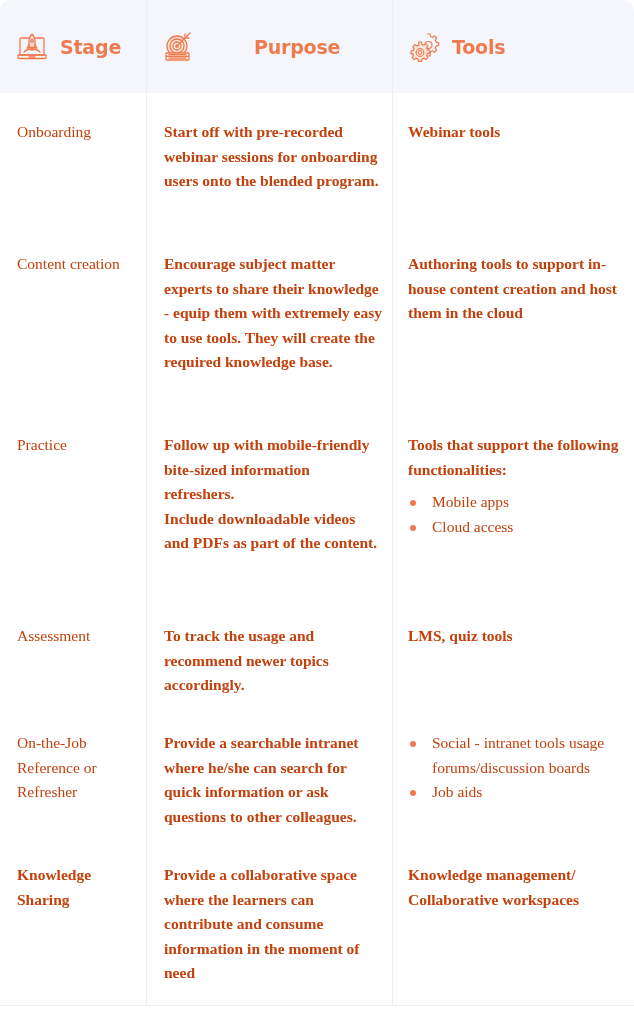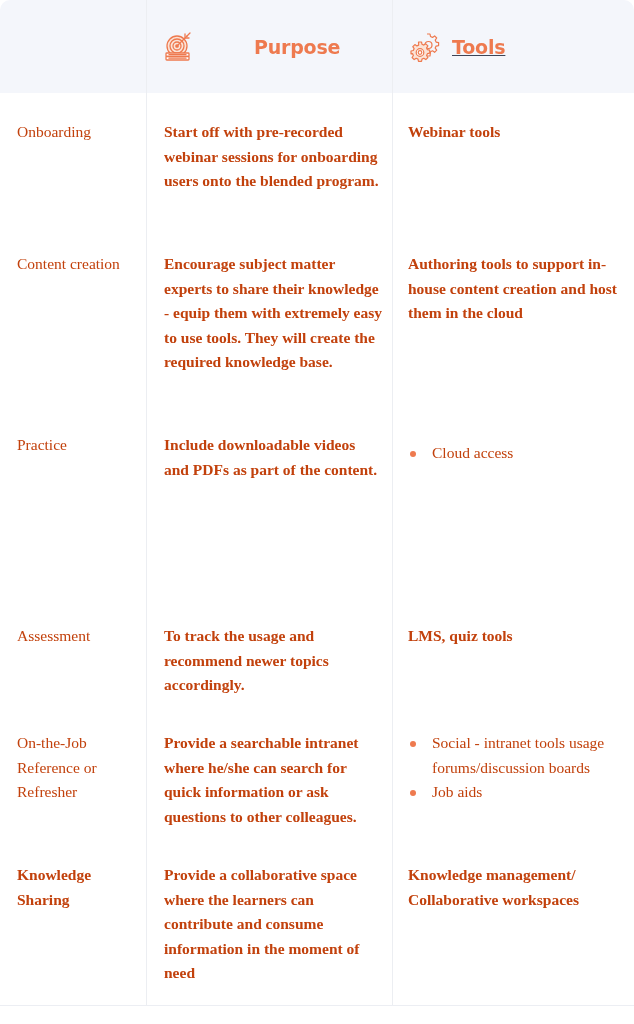"Stage" div.hcell { html: none -> <div> <span> <svg> <rect></rect> <path></path> <path></path> <path></path> <circle></circle> <path></path> <path></path> <path></path> </svg> </span> <span>Stage</span> </div> }
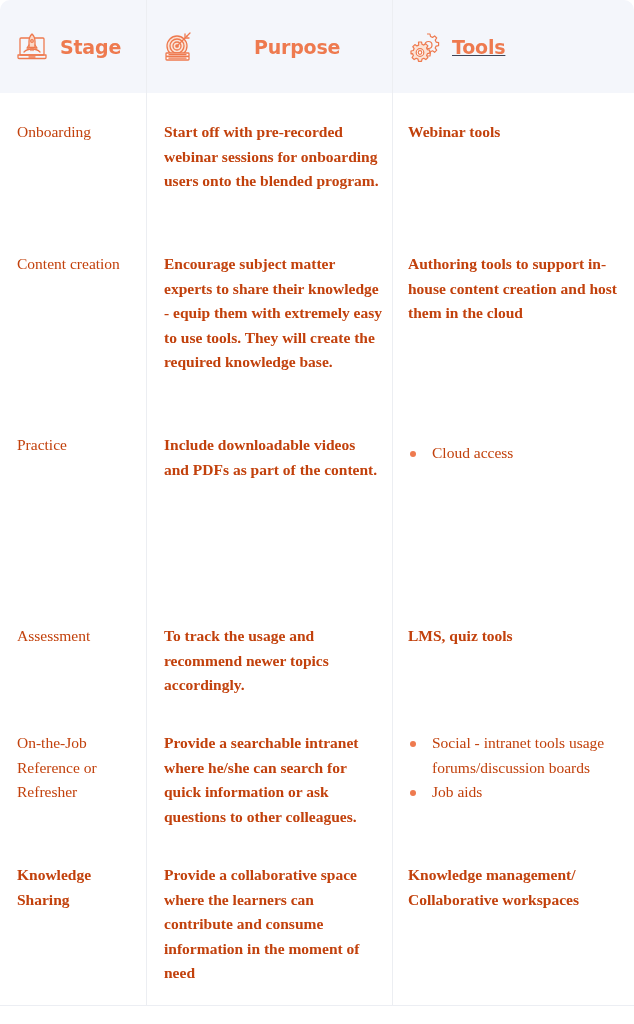"Tools" .hcell.c3 { text-decoration: underline -> none }
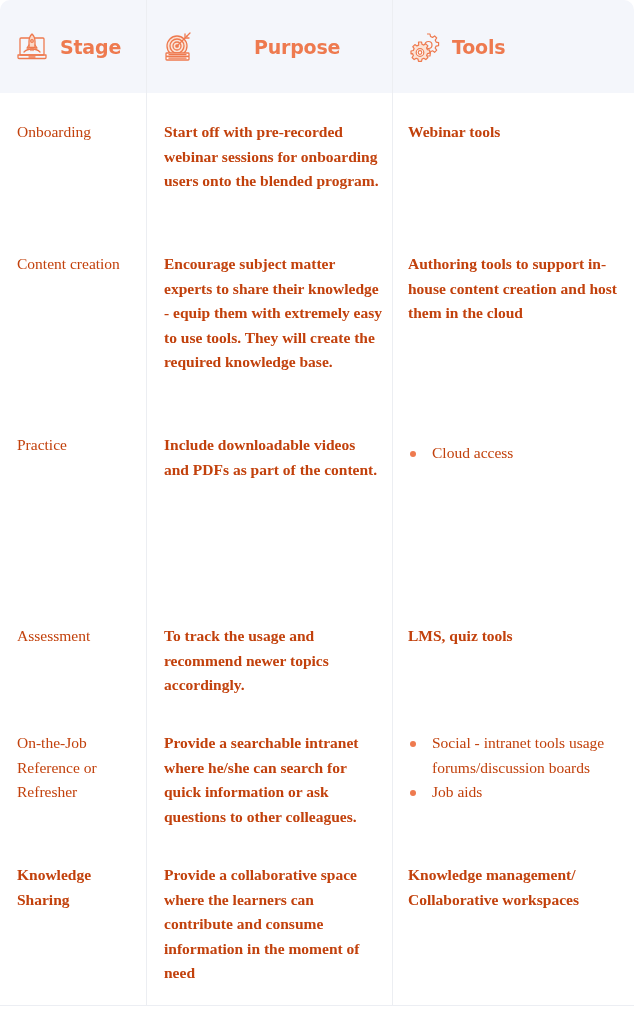"Follow up with mobile-friendly" span.para { html: none -> <span>Follow up with mobile-friendly bite-sized information refreshers.</span> }
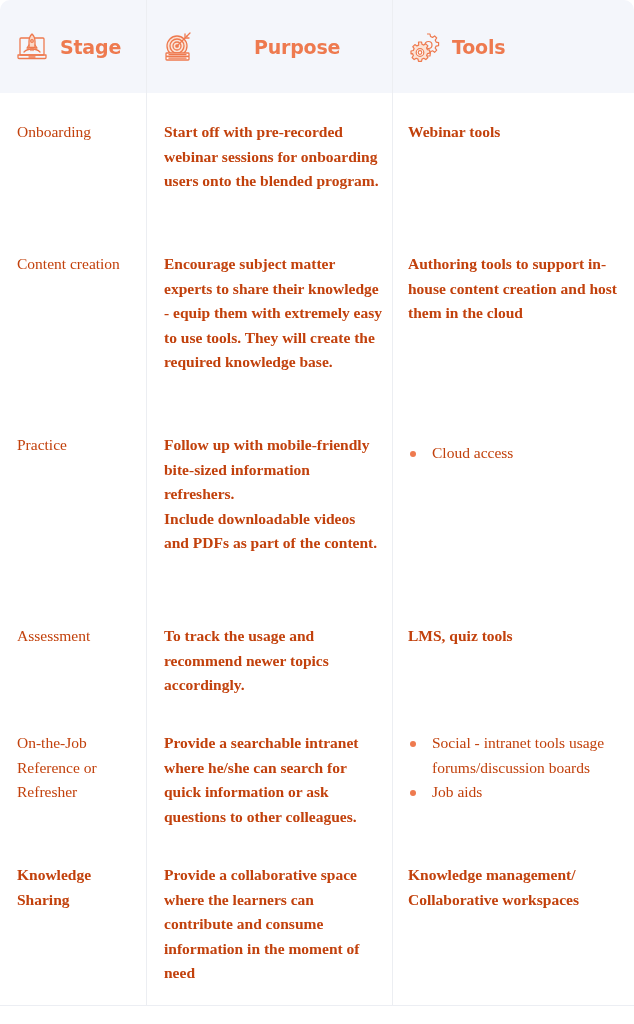"Tools that support the following" span.para { html: none -> <span>Tools that support the following functionalities:</span> }
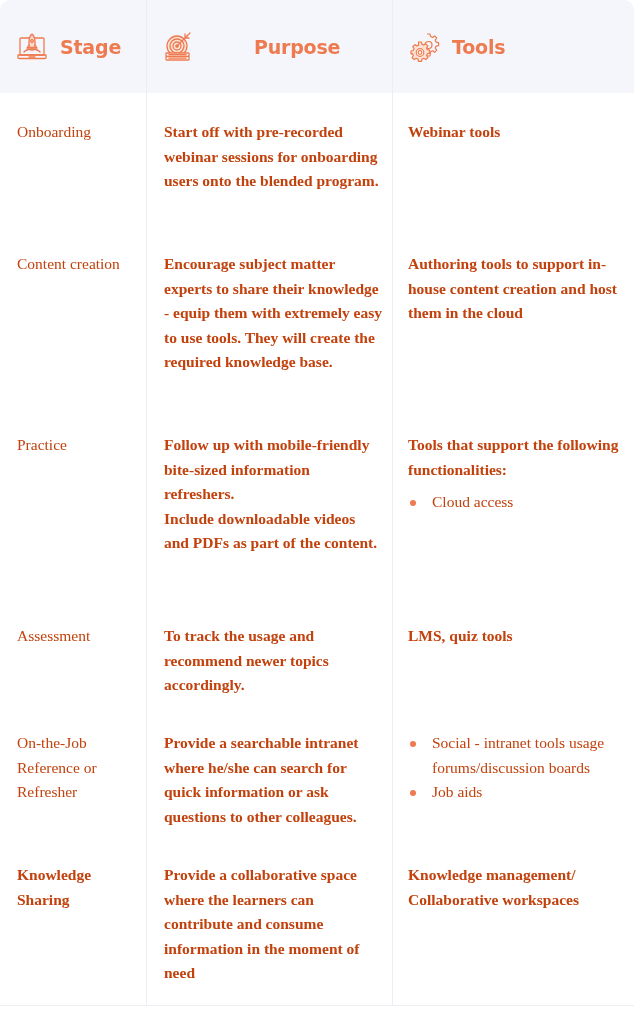"Mobile apps" li { html: none -> <li>Mobile apps</li> }
